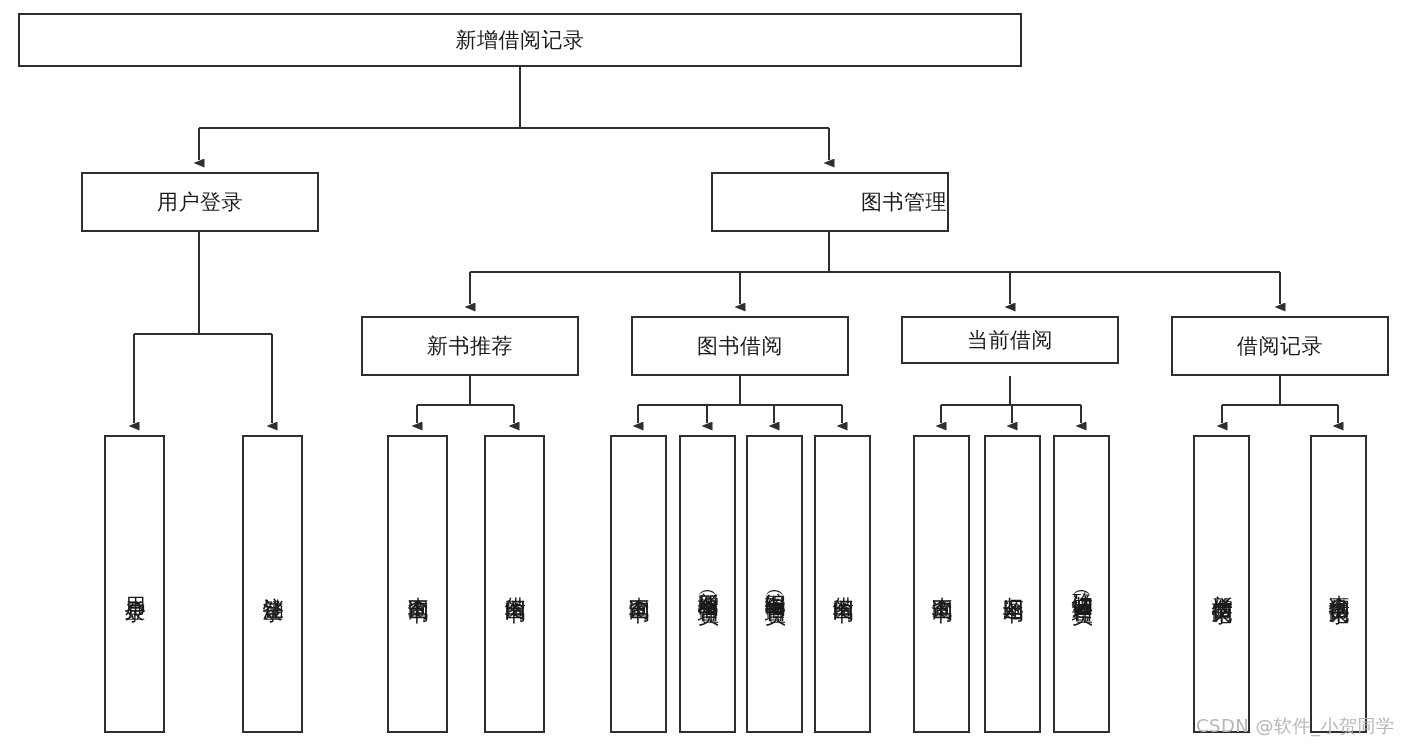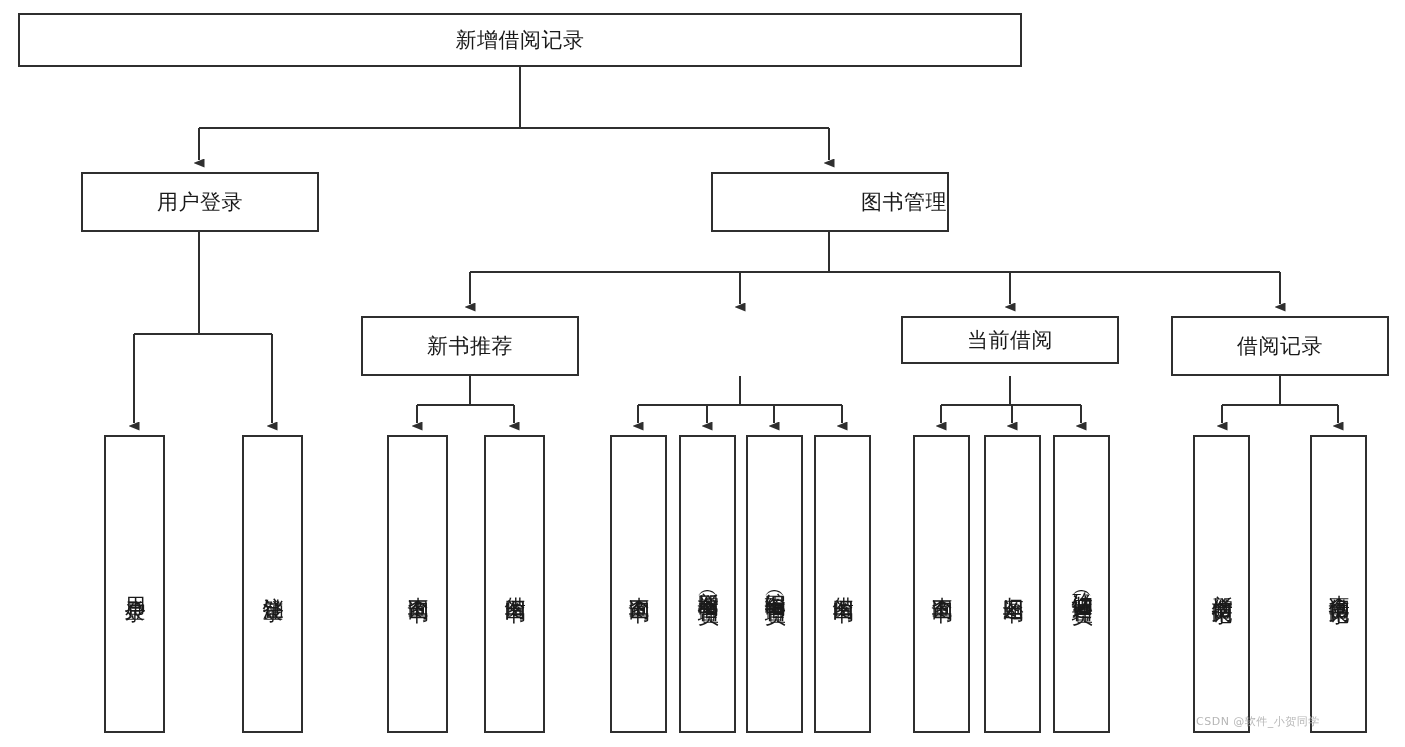"图书借阅" div.node { html: none -> <div> <span>图书借阅</span> </div> }
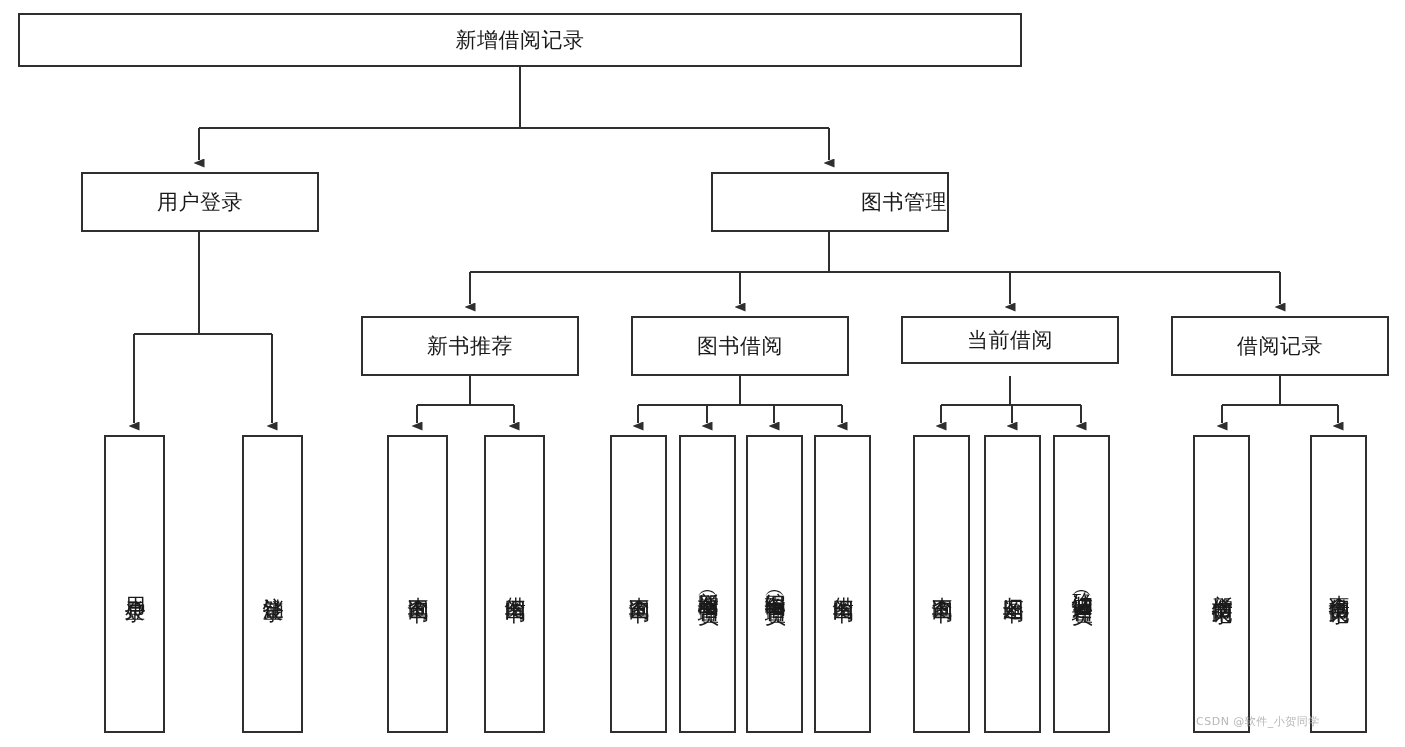"CSDN @软件_小贺同学" .watermark { font-size: 11px -> 18px }
